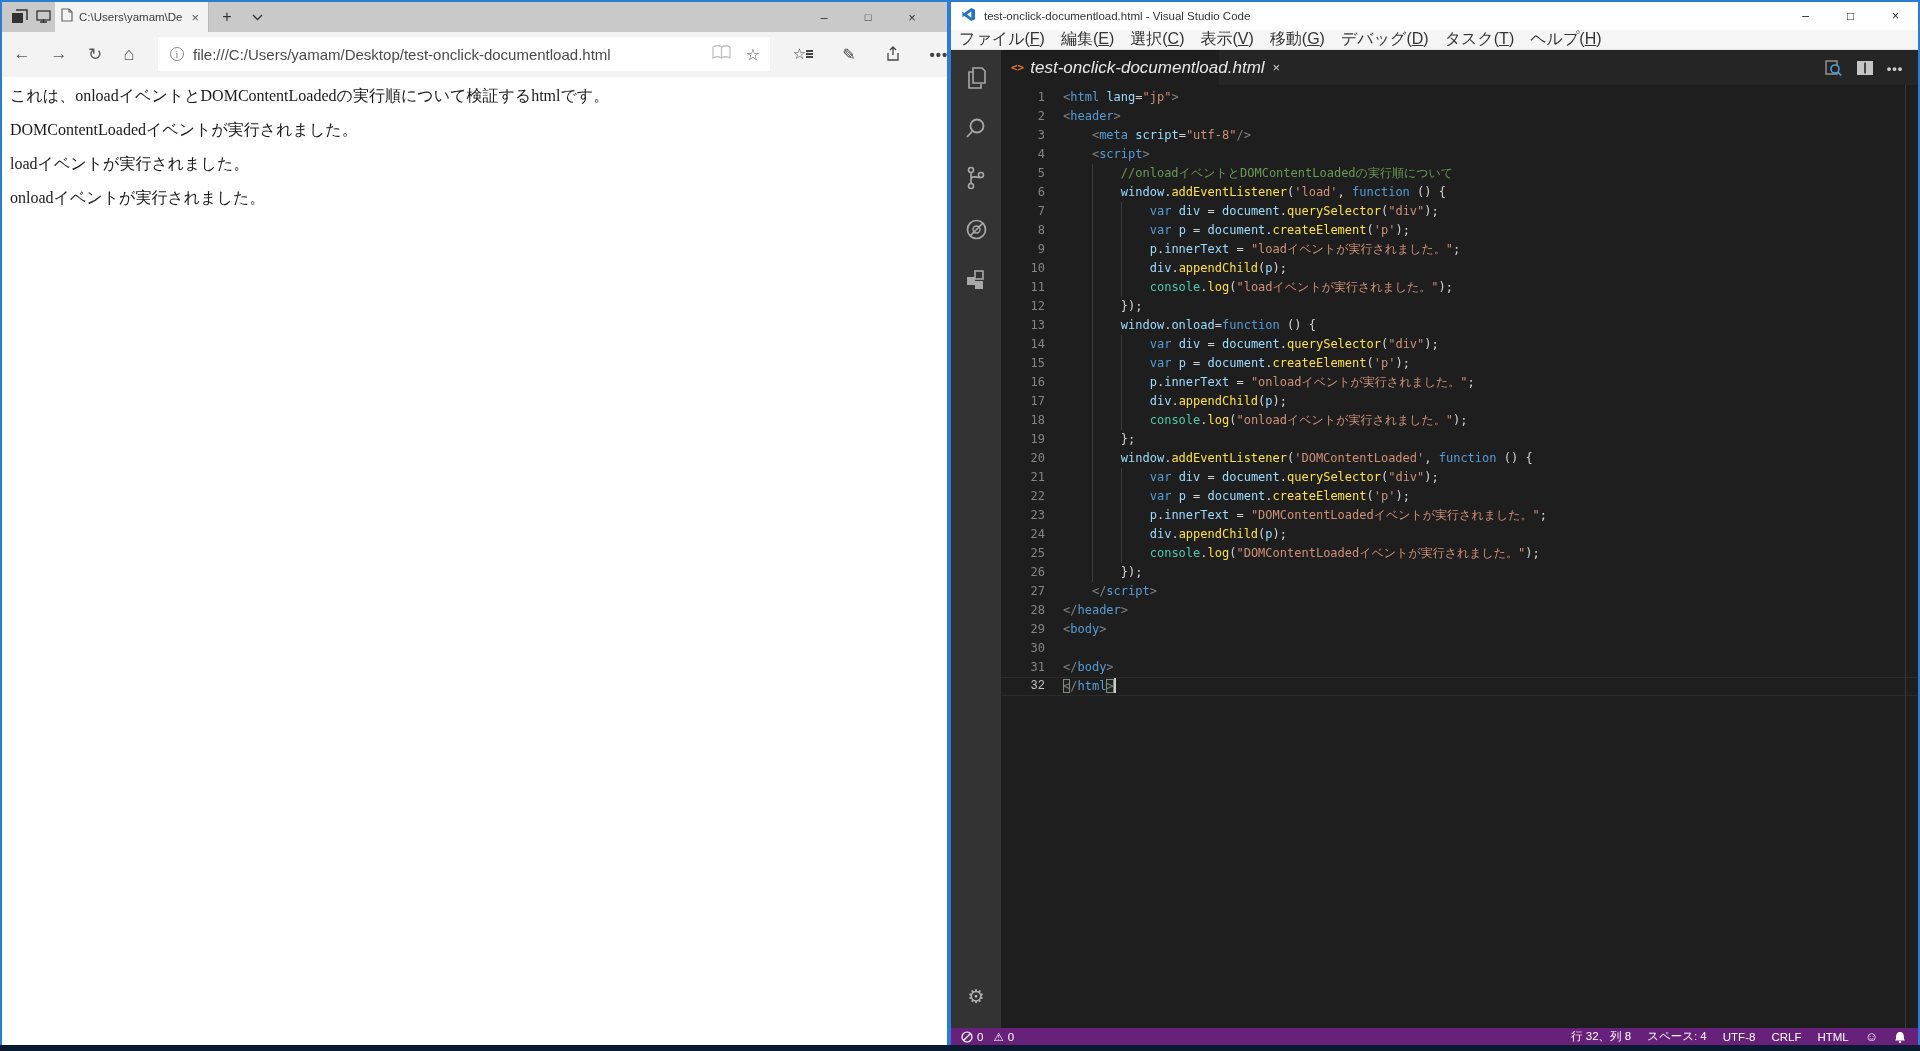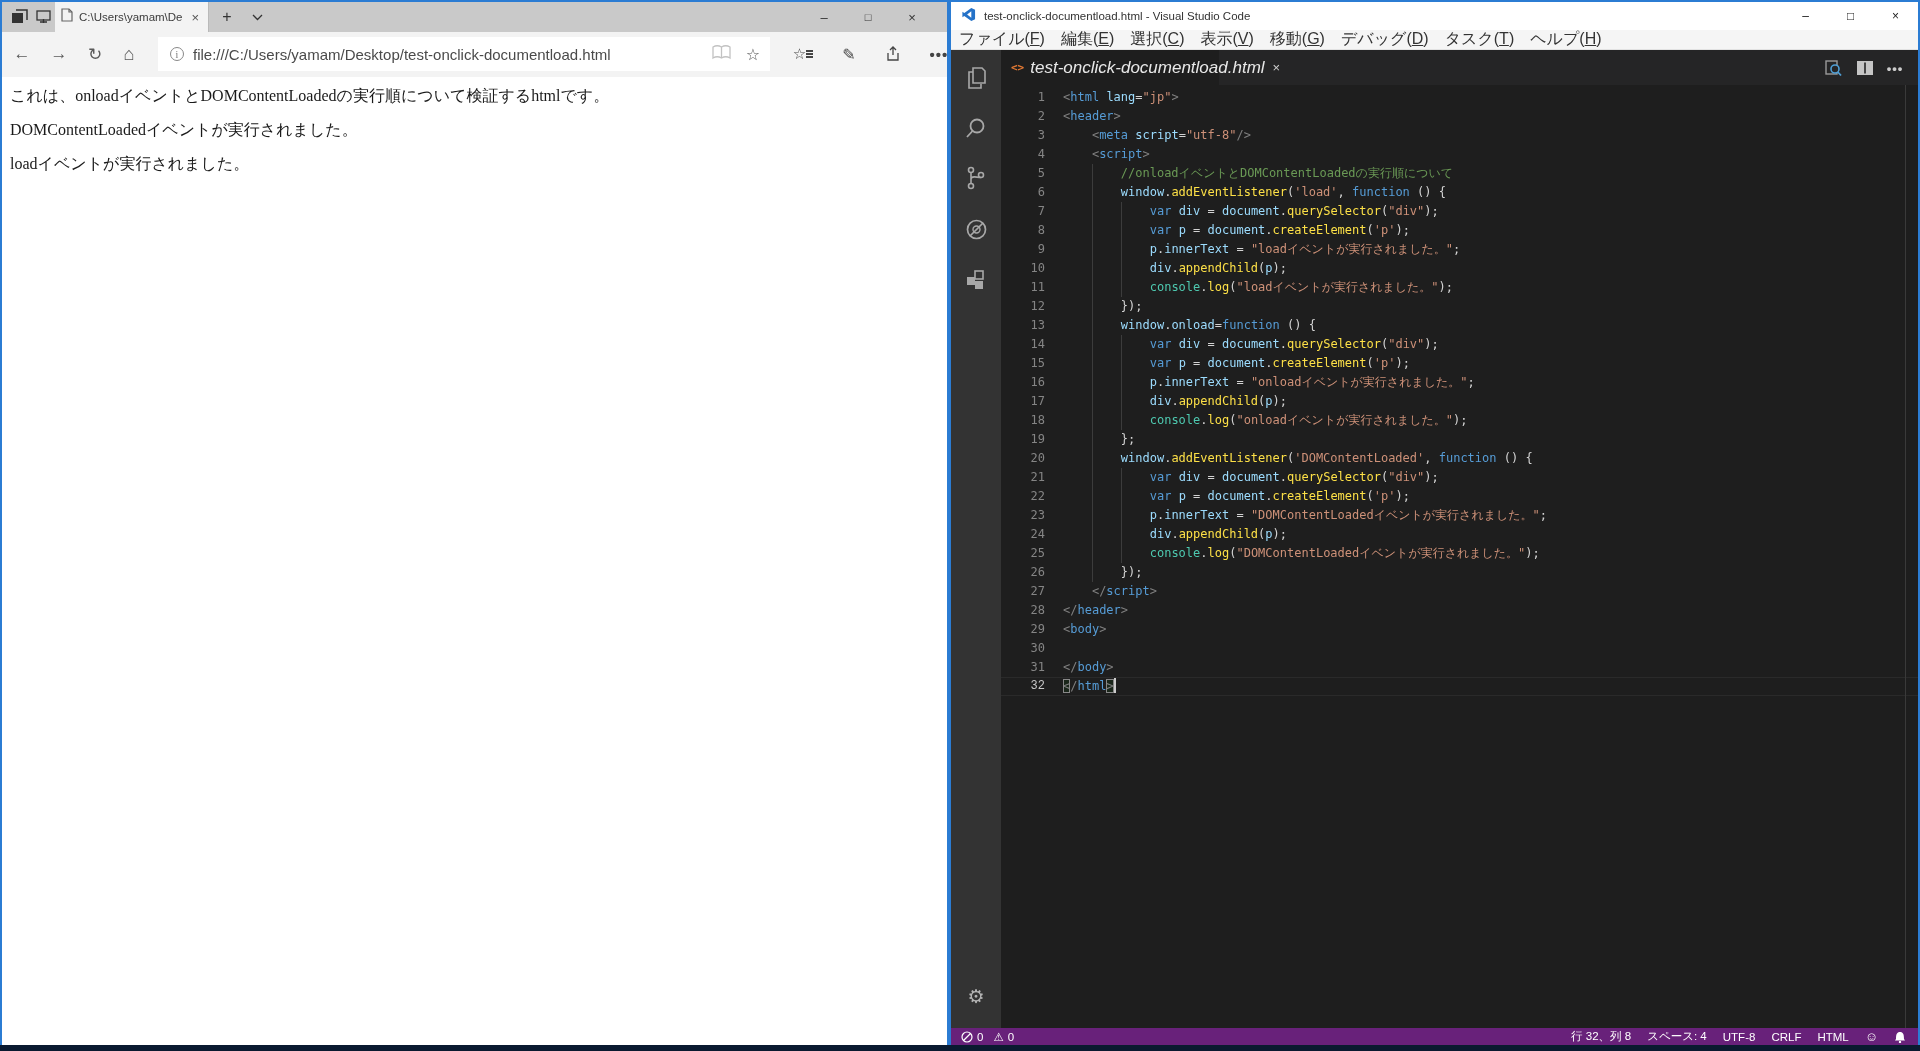"onloadイベントが実行されました。" div.pline { html: none -> <div>onloadイベントが実行されました。</div> }
